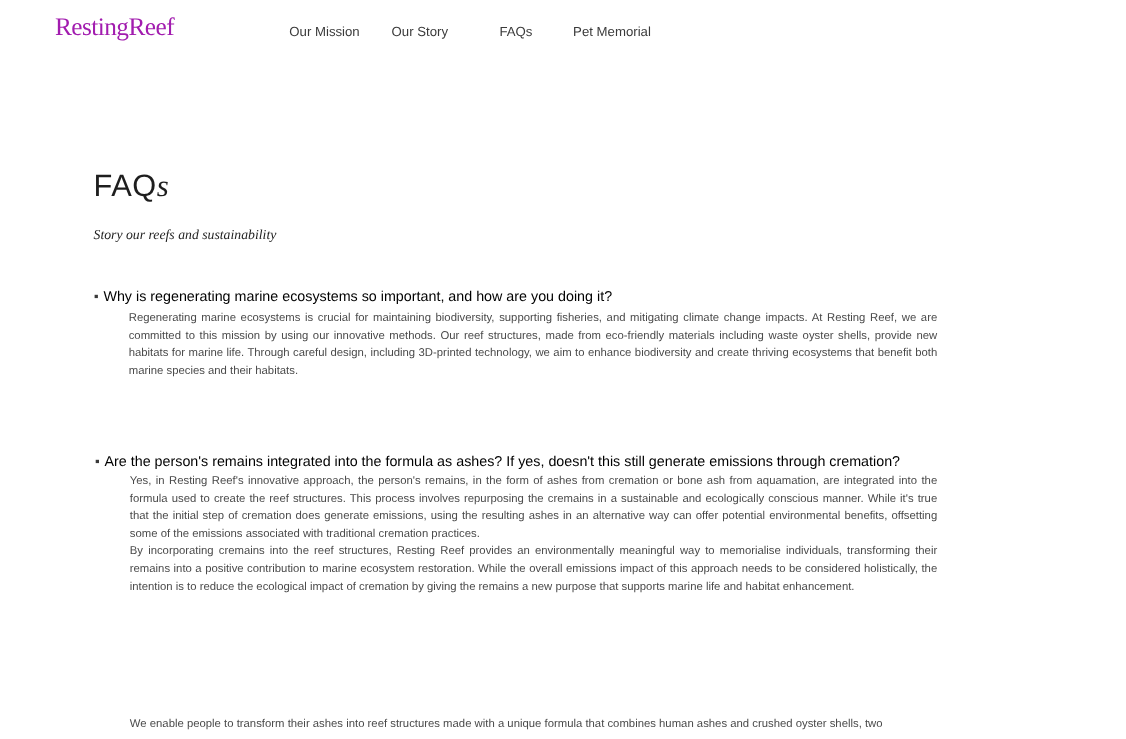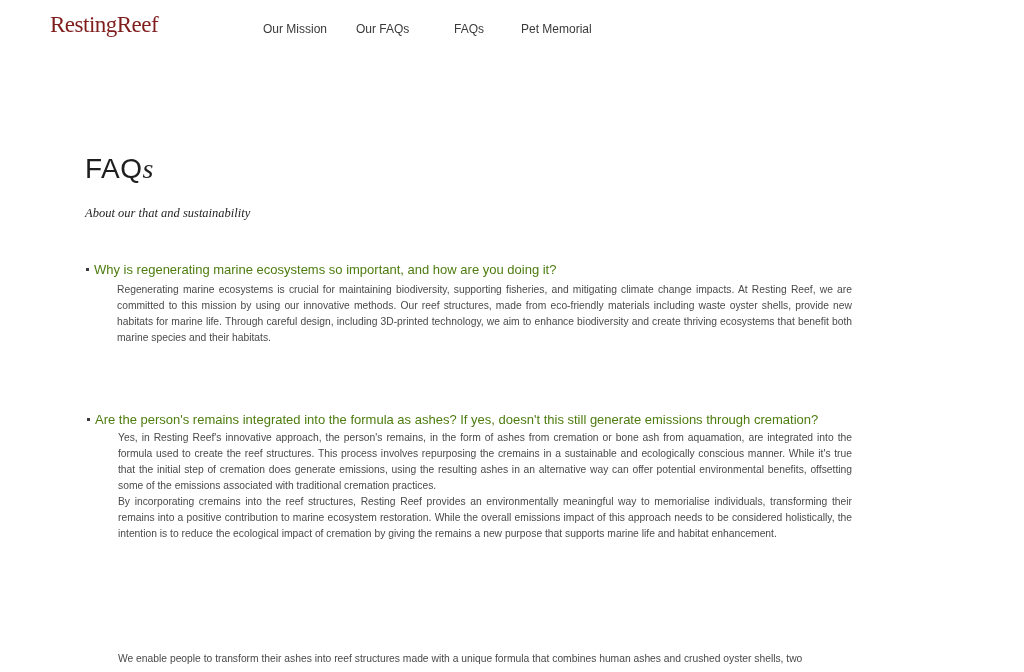"RestingReef" .logo { color: #7f1d1d -> #a21caf }
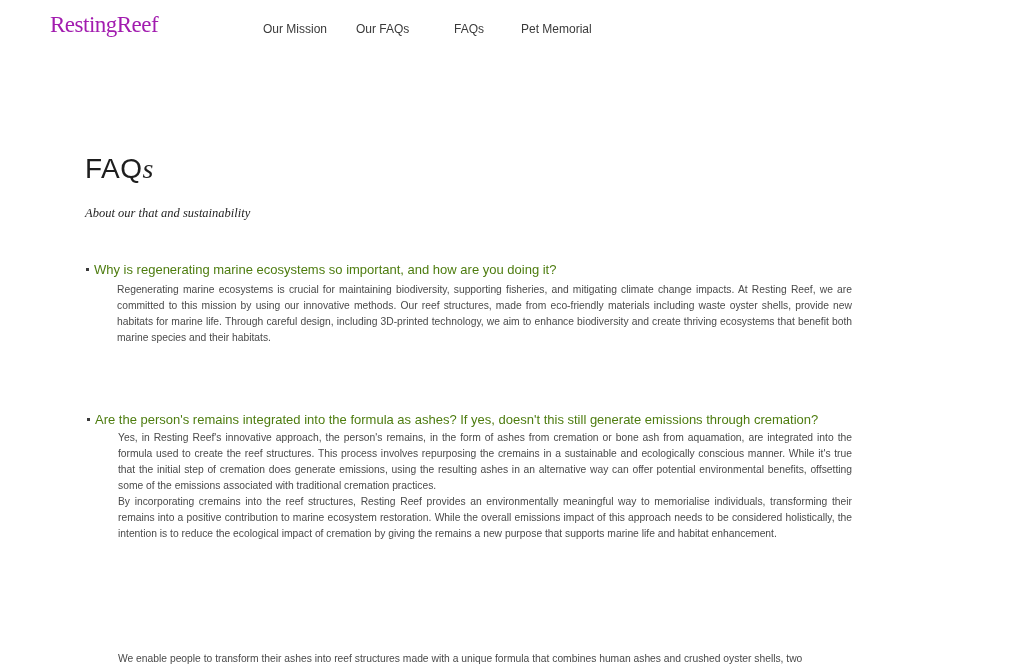"Our FAQs" a { text: FAQs -> Story }
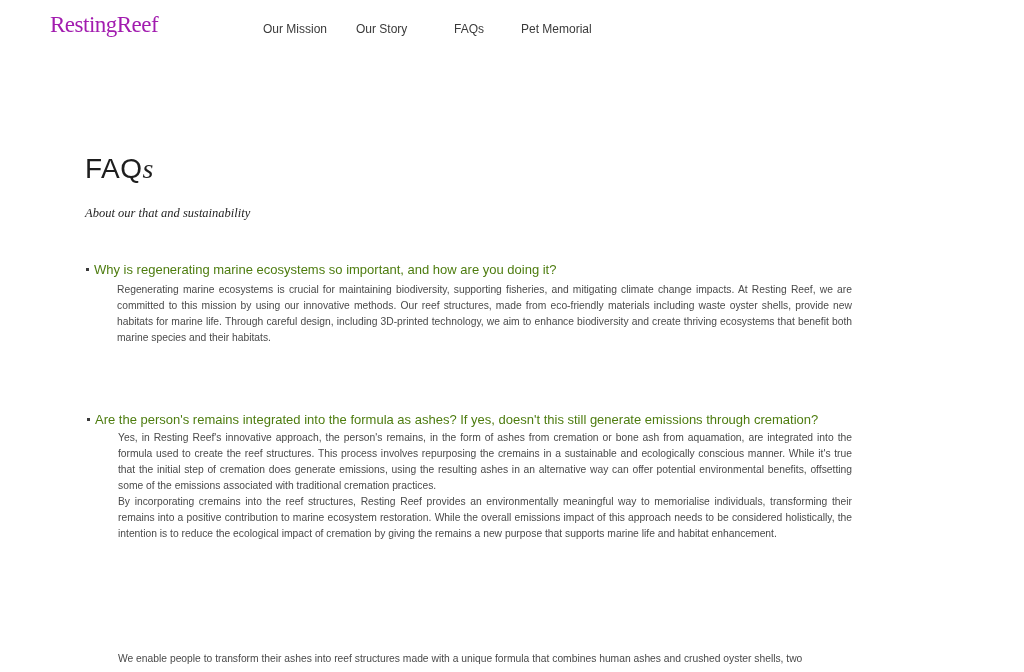"About our that and sustainability" div.subtitle { text: About our that -> Story our reefs }
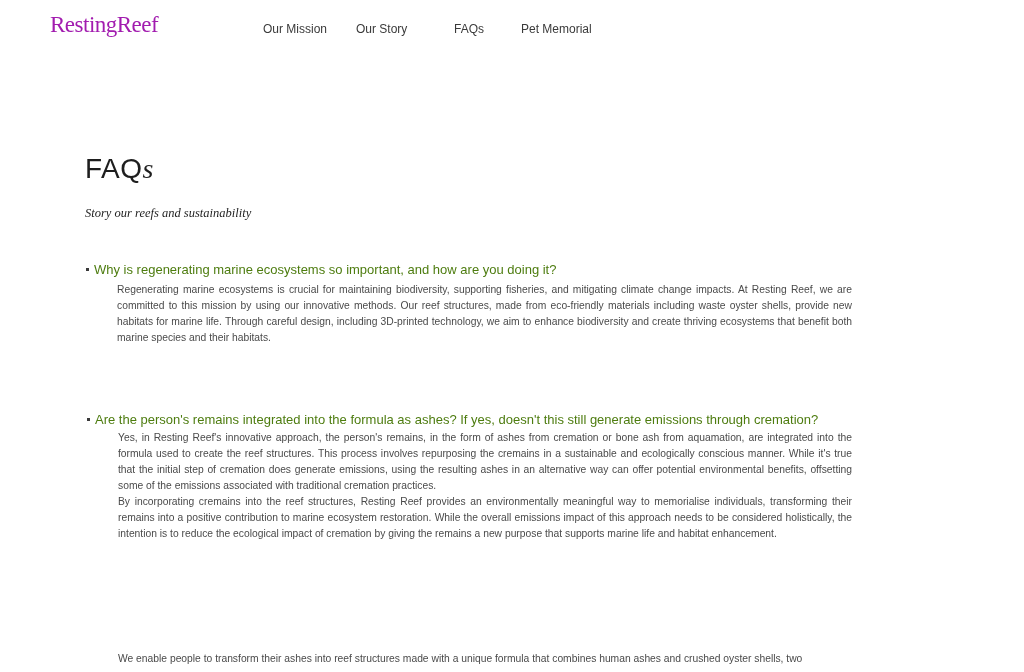"Why is regenerating marine ecosystems" .faq .q { color: #4d7c0f -> #000000 }
